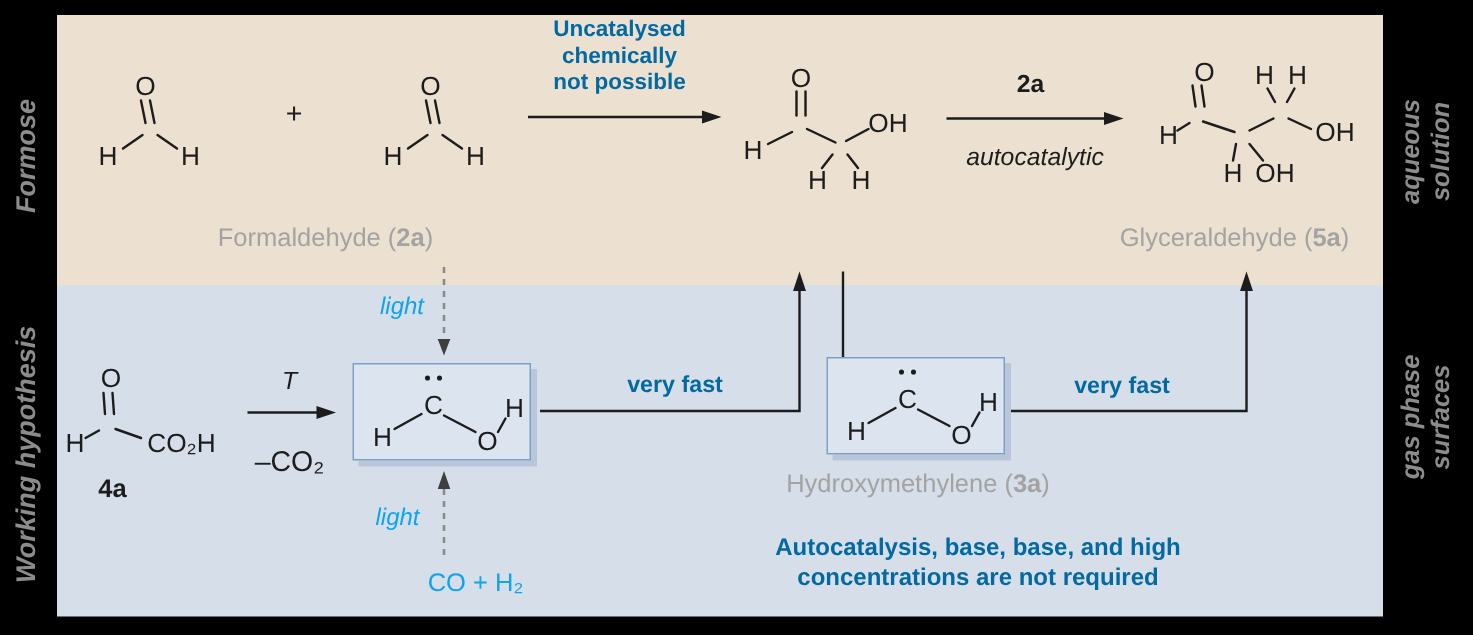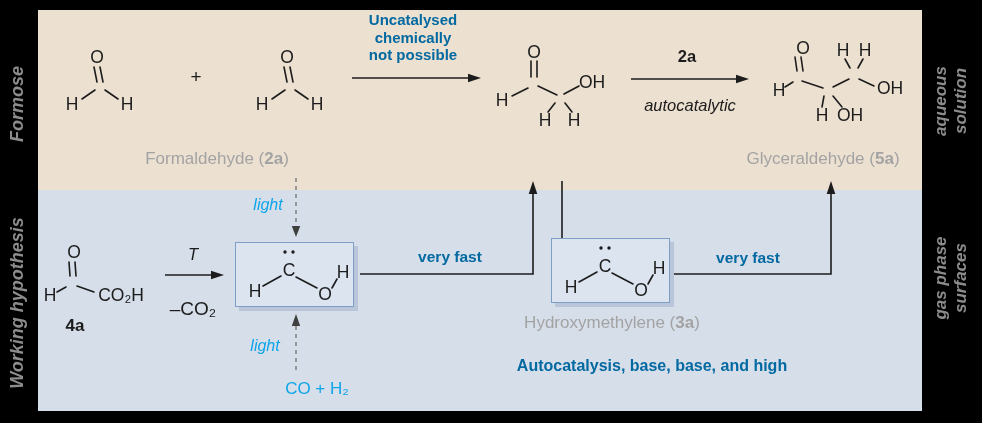"concentrations are not required" div { html: none -> <div>concentrations are not required</div> }
